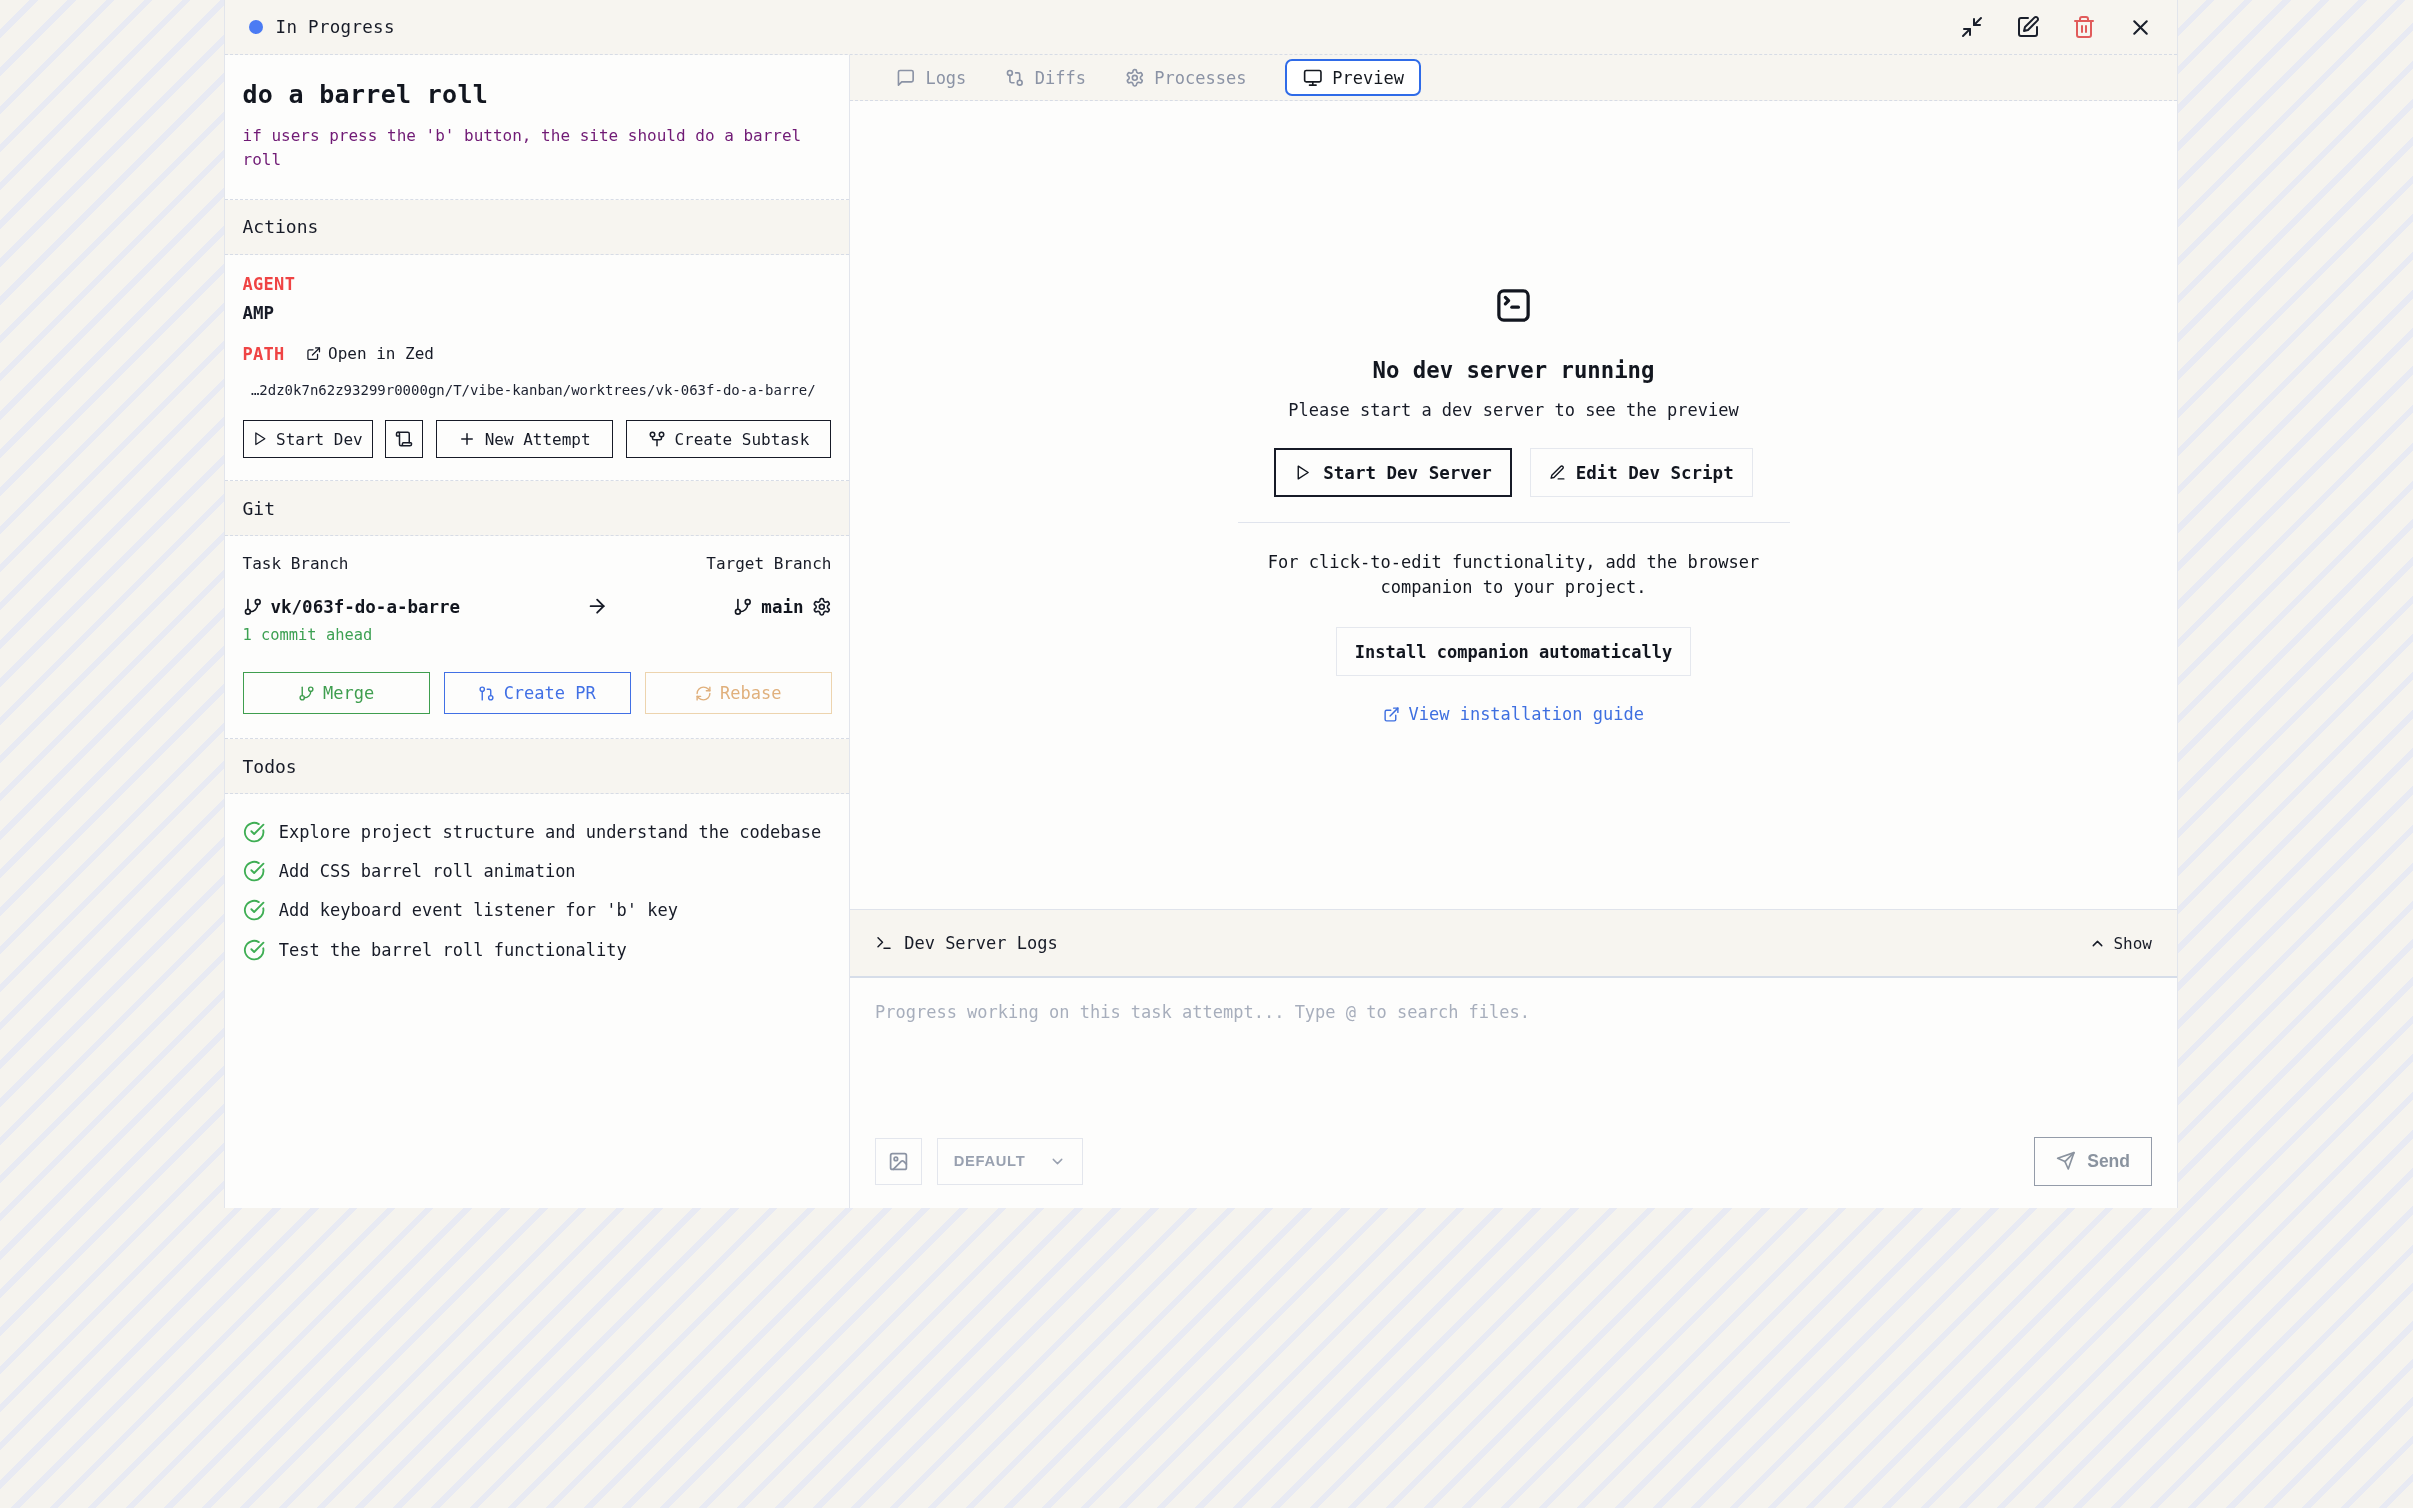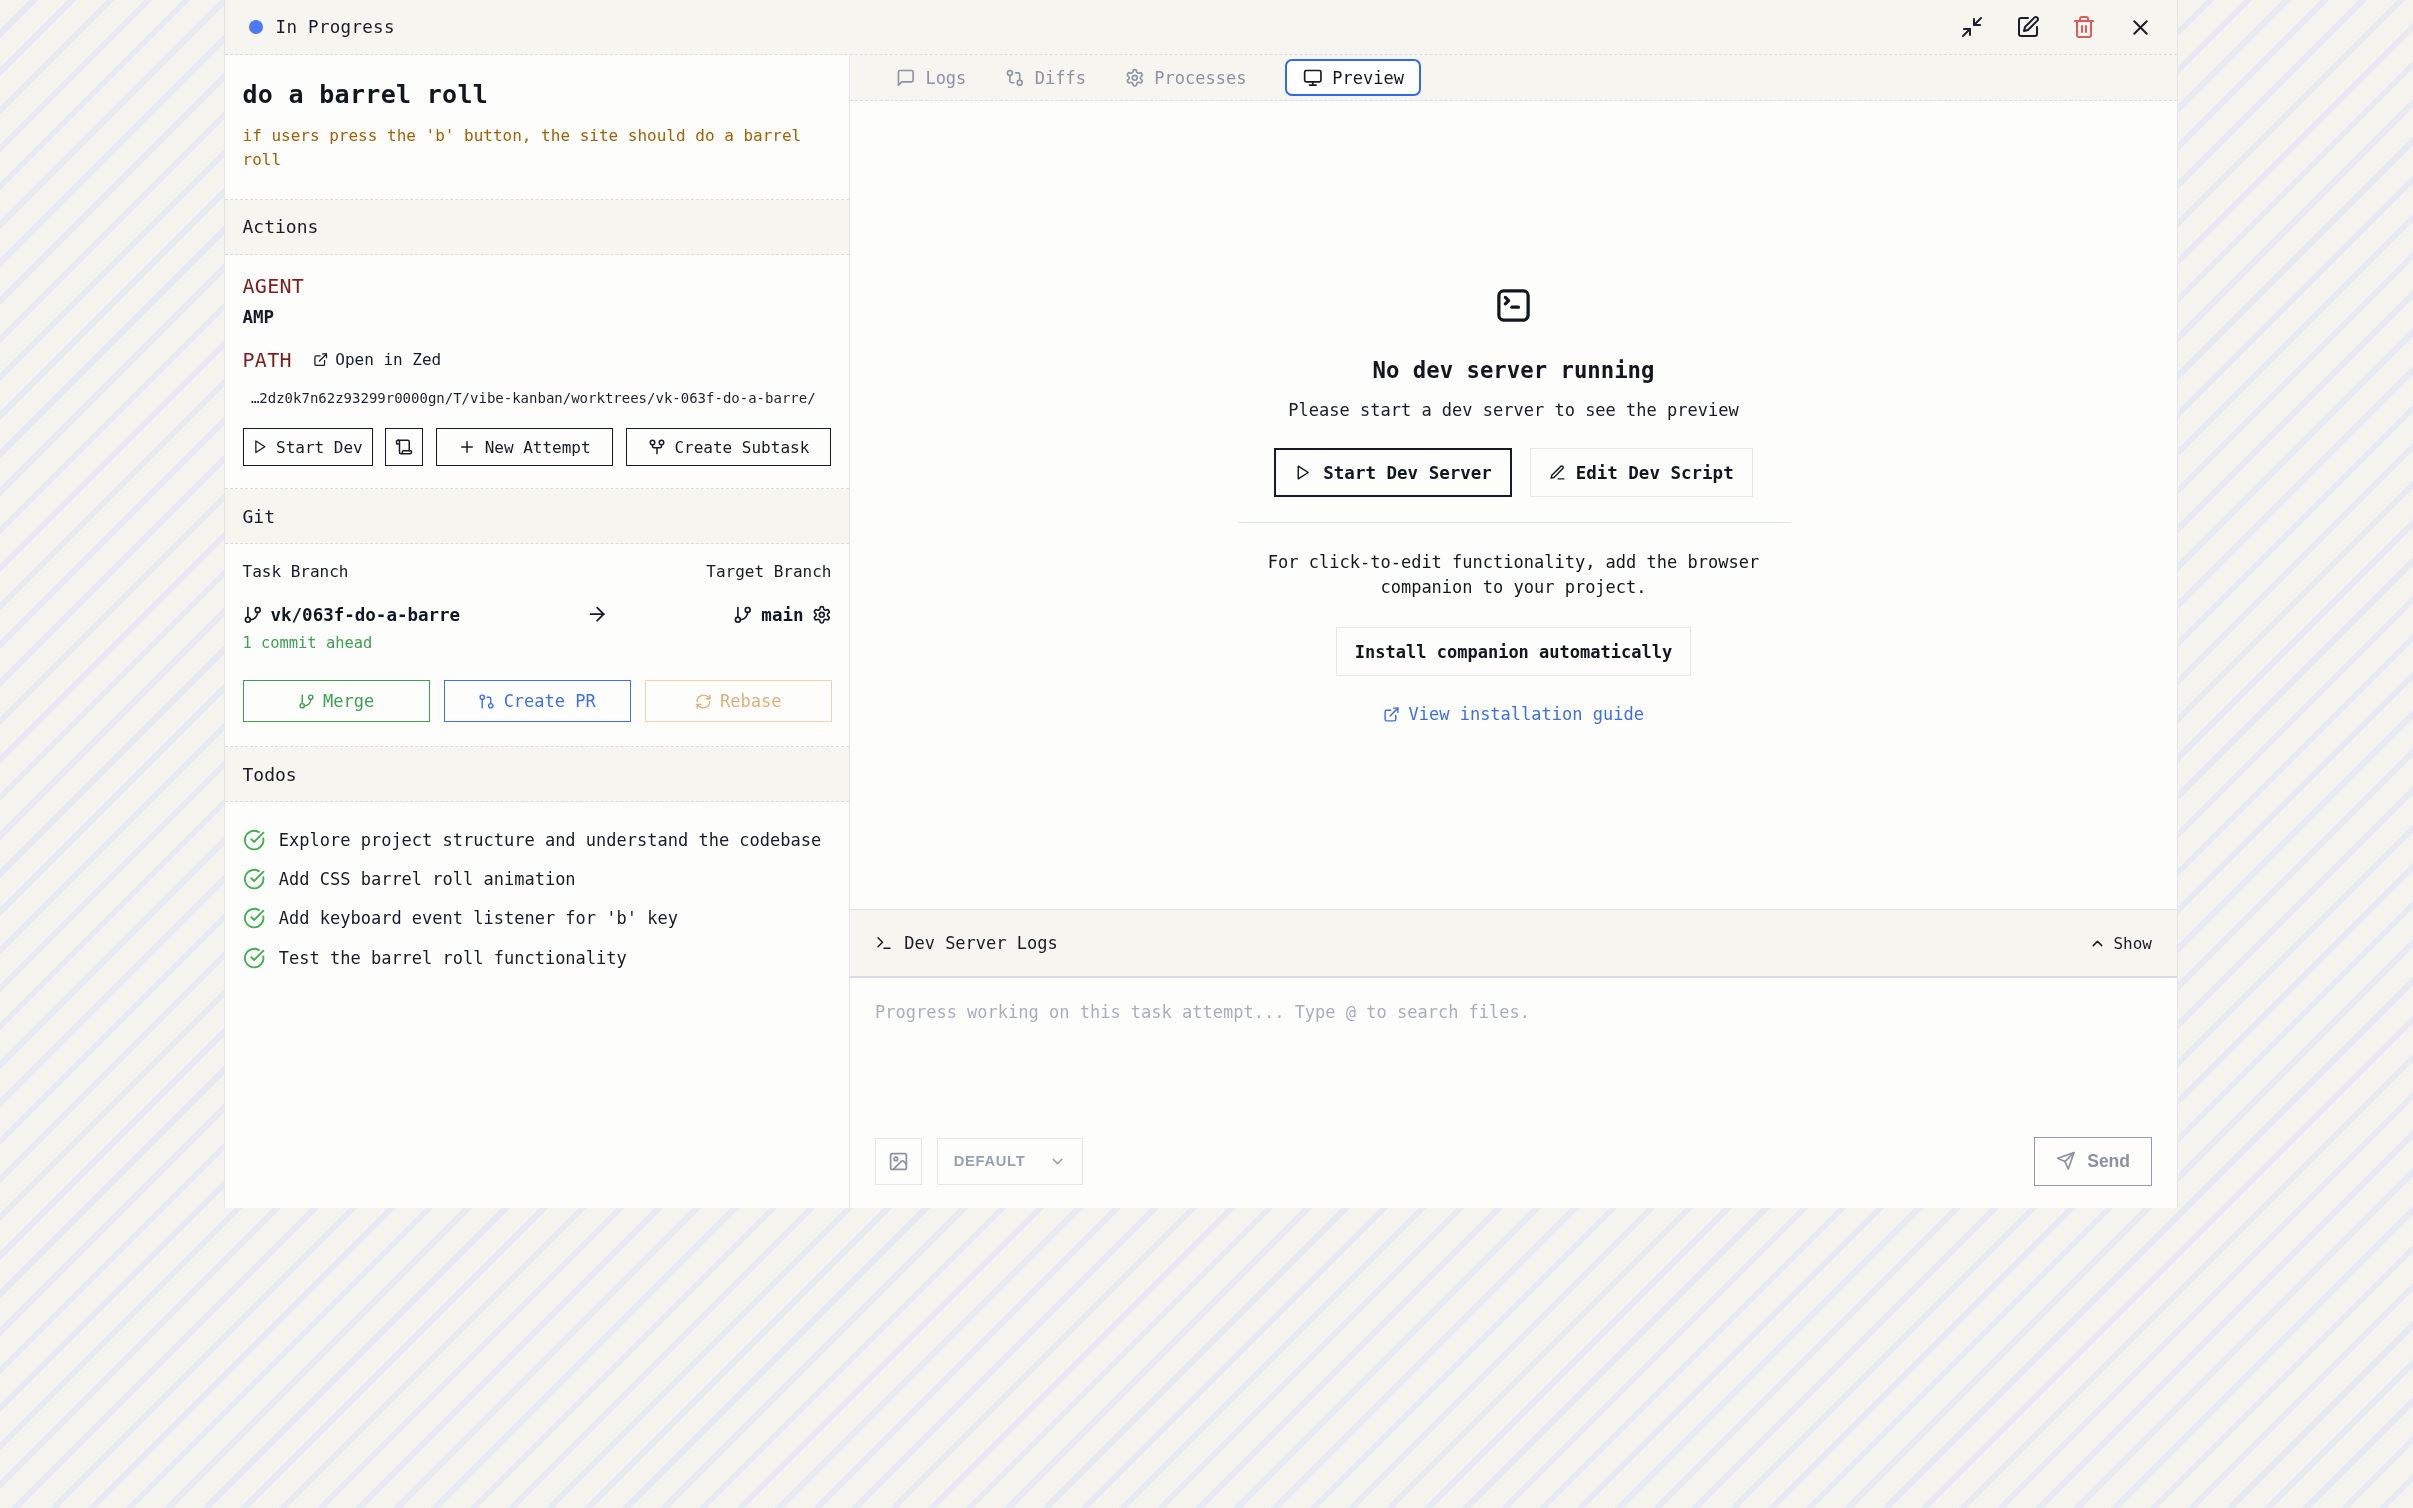"if users press the 'b'" .task-desc { color: #a16207 -> #701a75 }
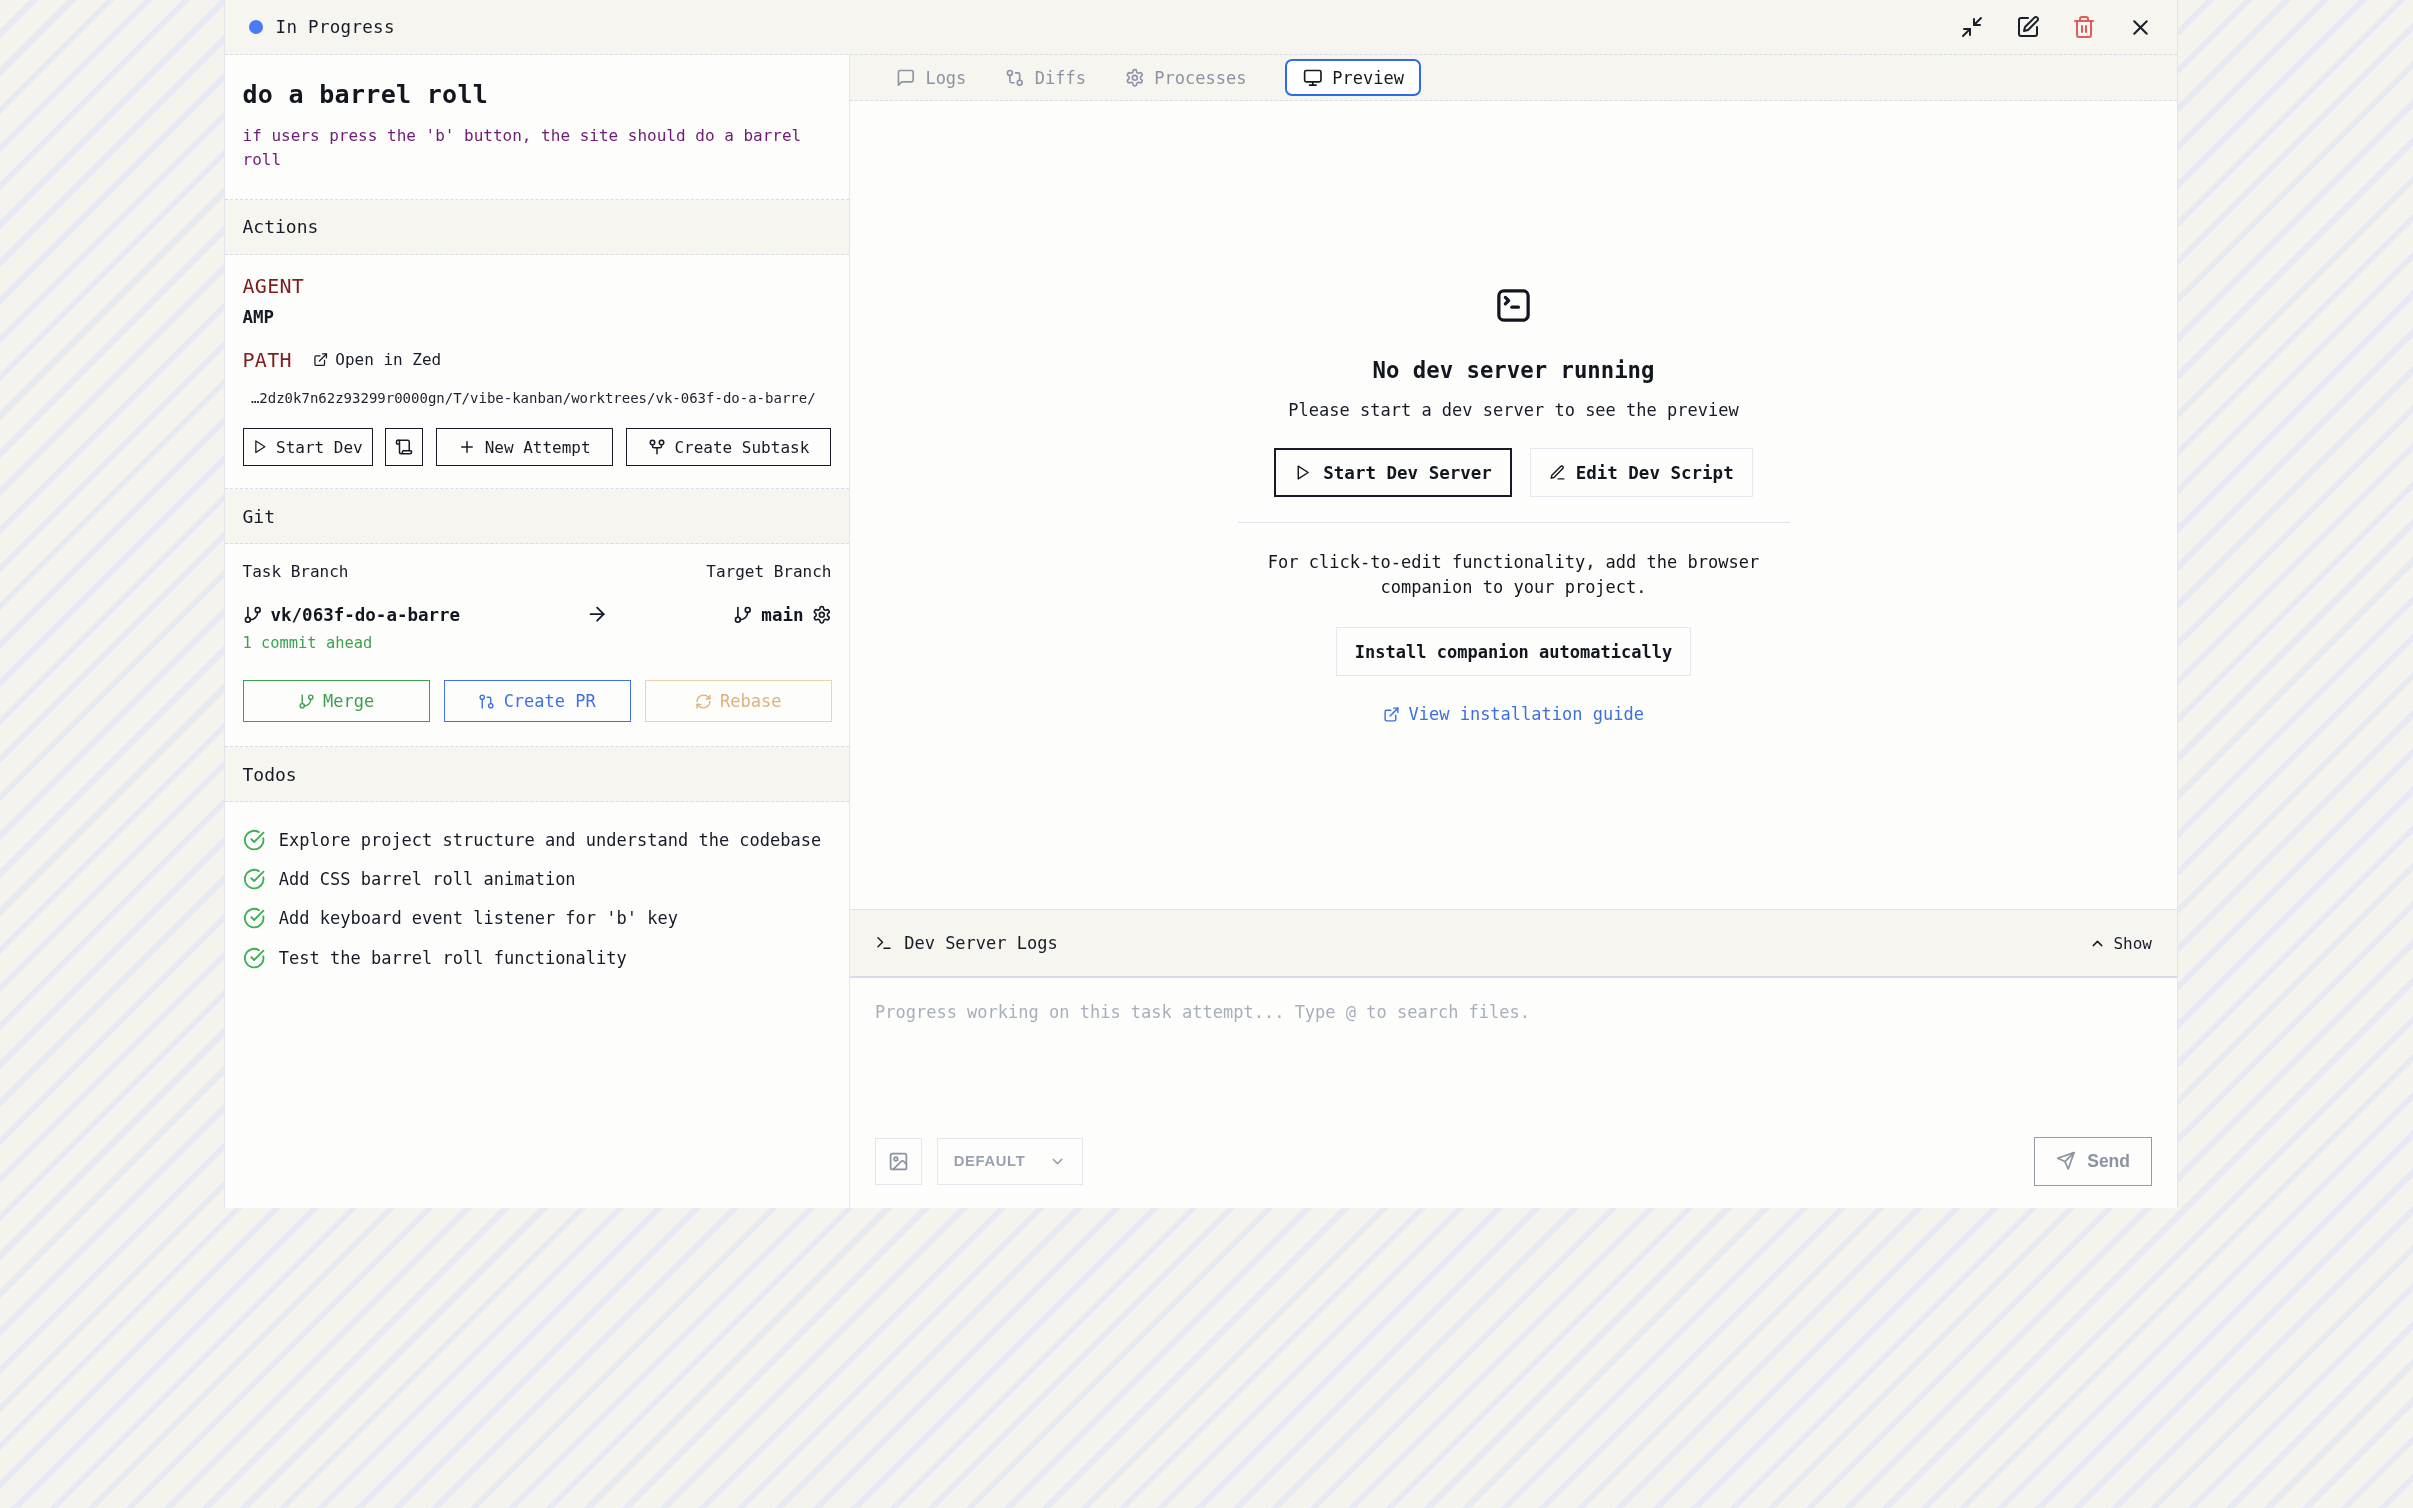"AGENT" .field-label { color: #7f1d1d -> #ef4444; font-size: 20px -> 17px; font-weight: 400 -> 700 }
